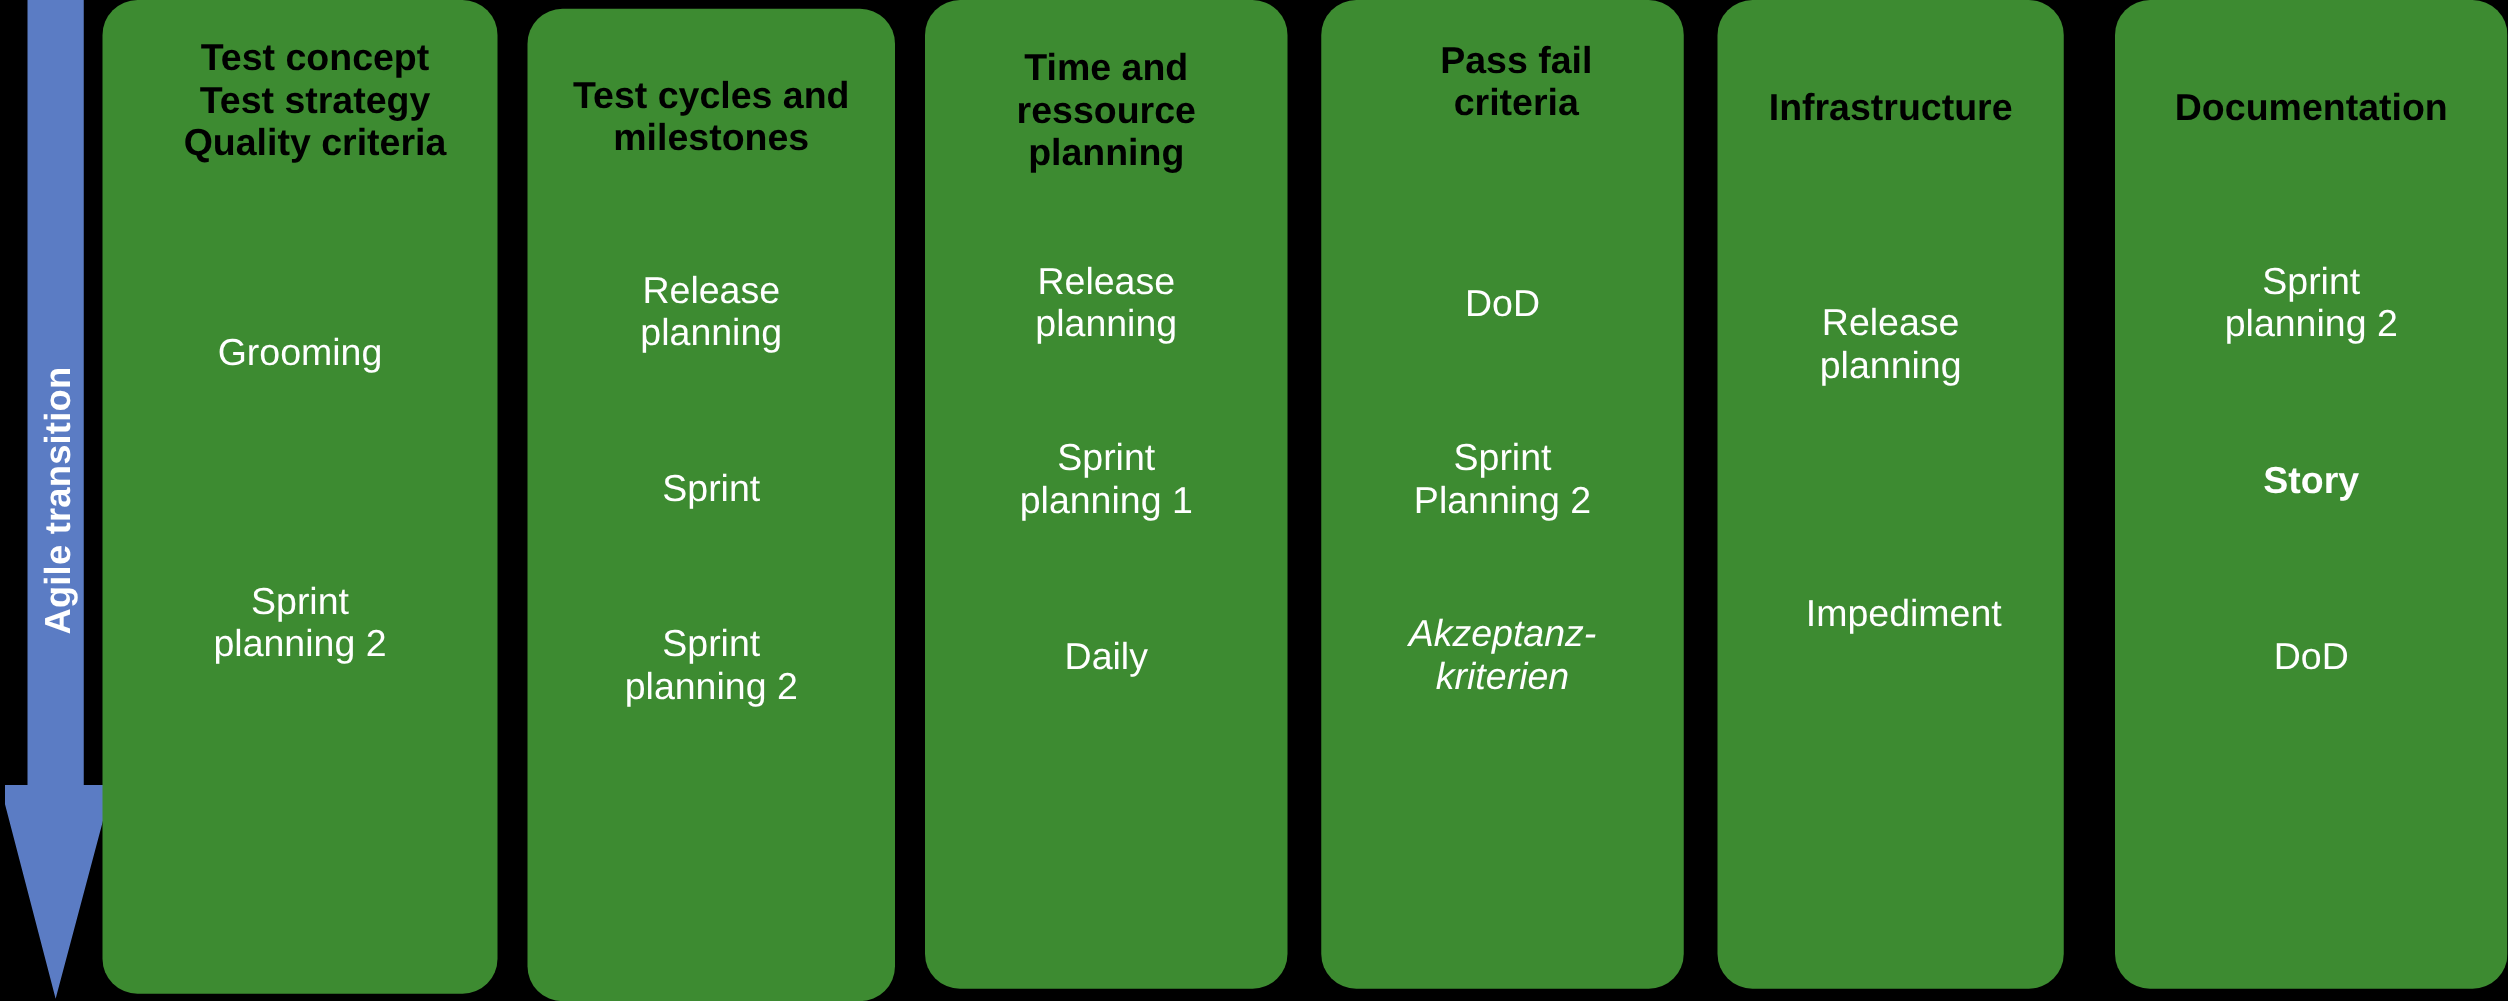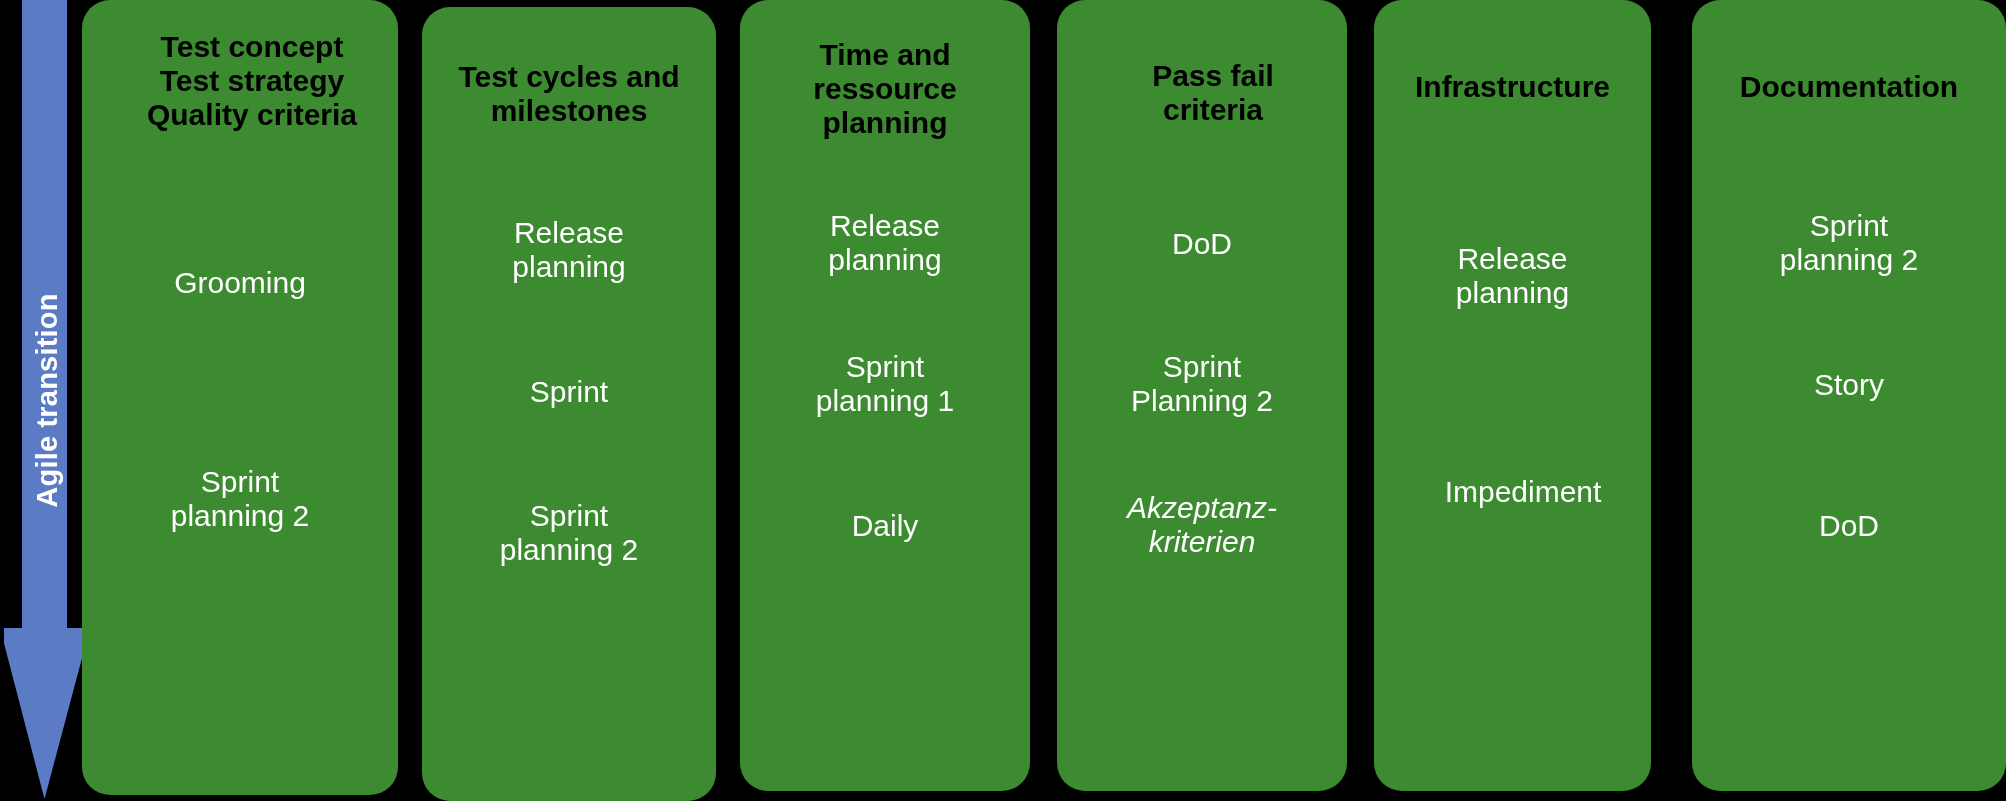"Pass fail" div.col-header { top: 59px -> 32px }
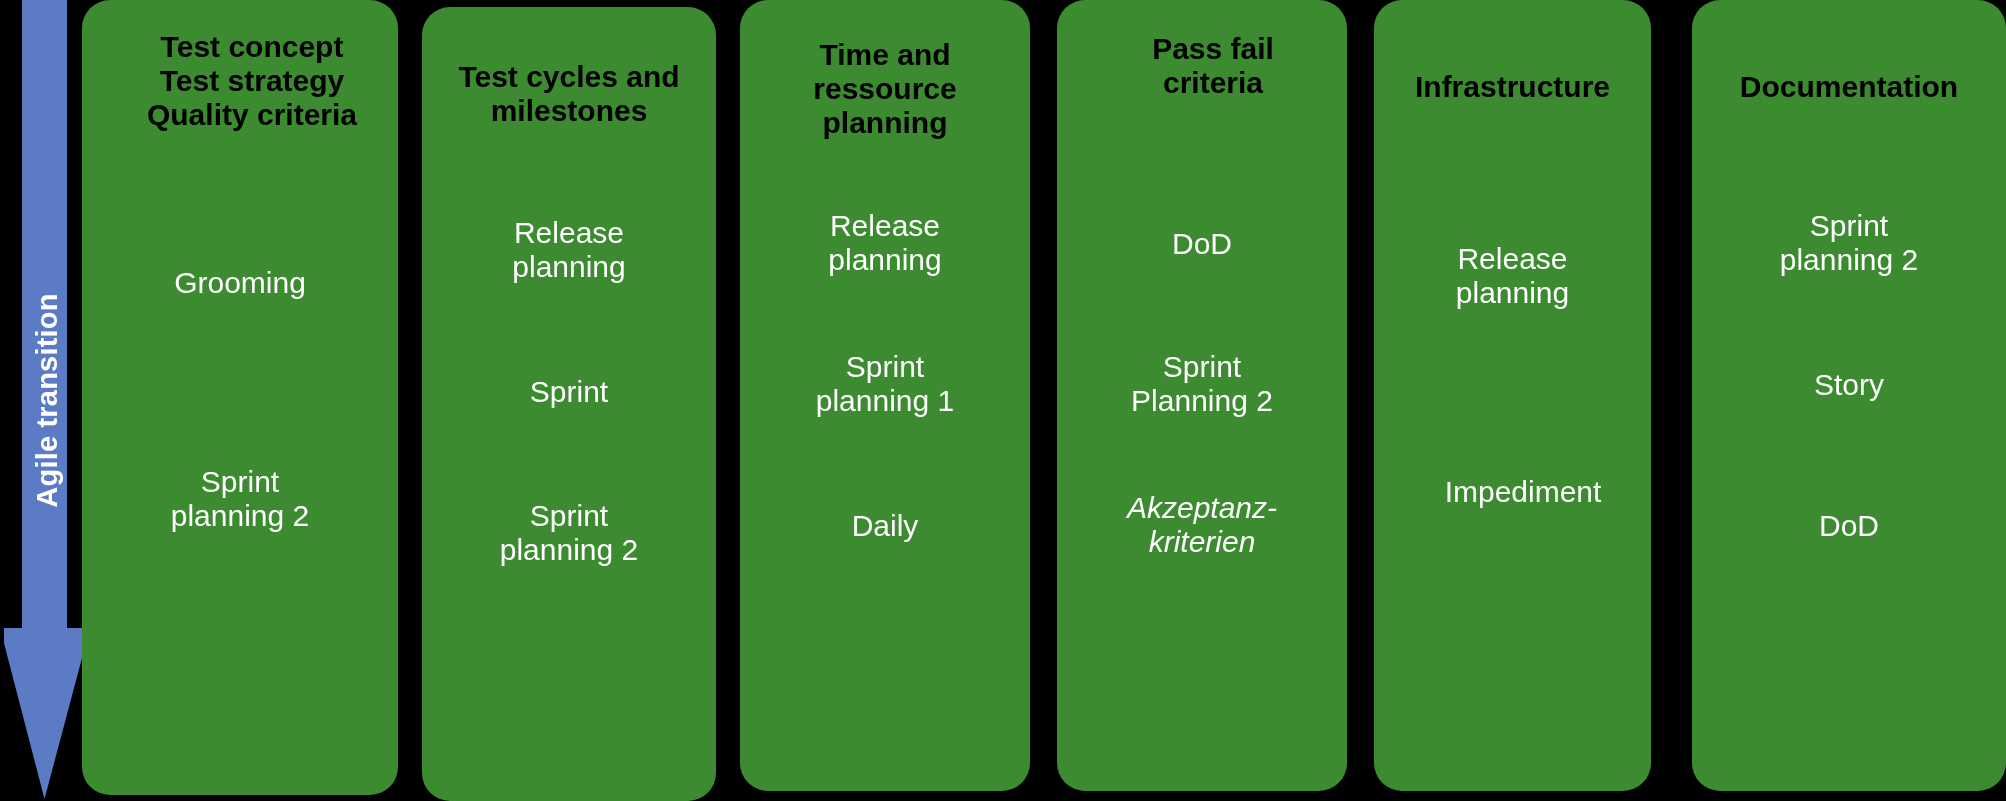"Story" div.col-item { font-weight: none -> bold }
